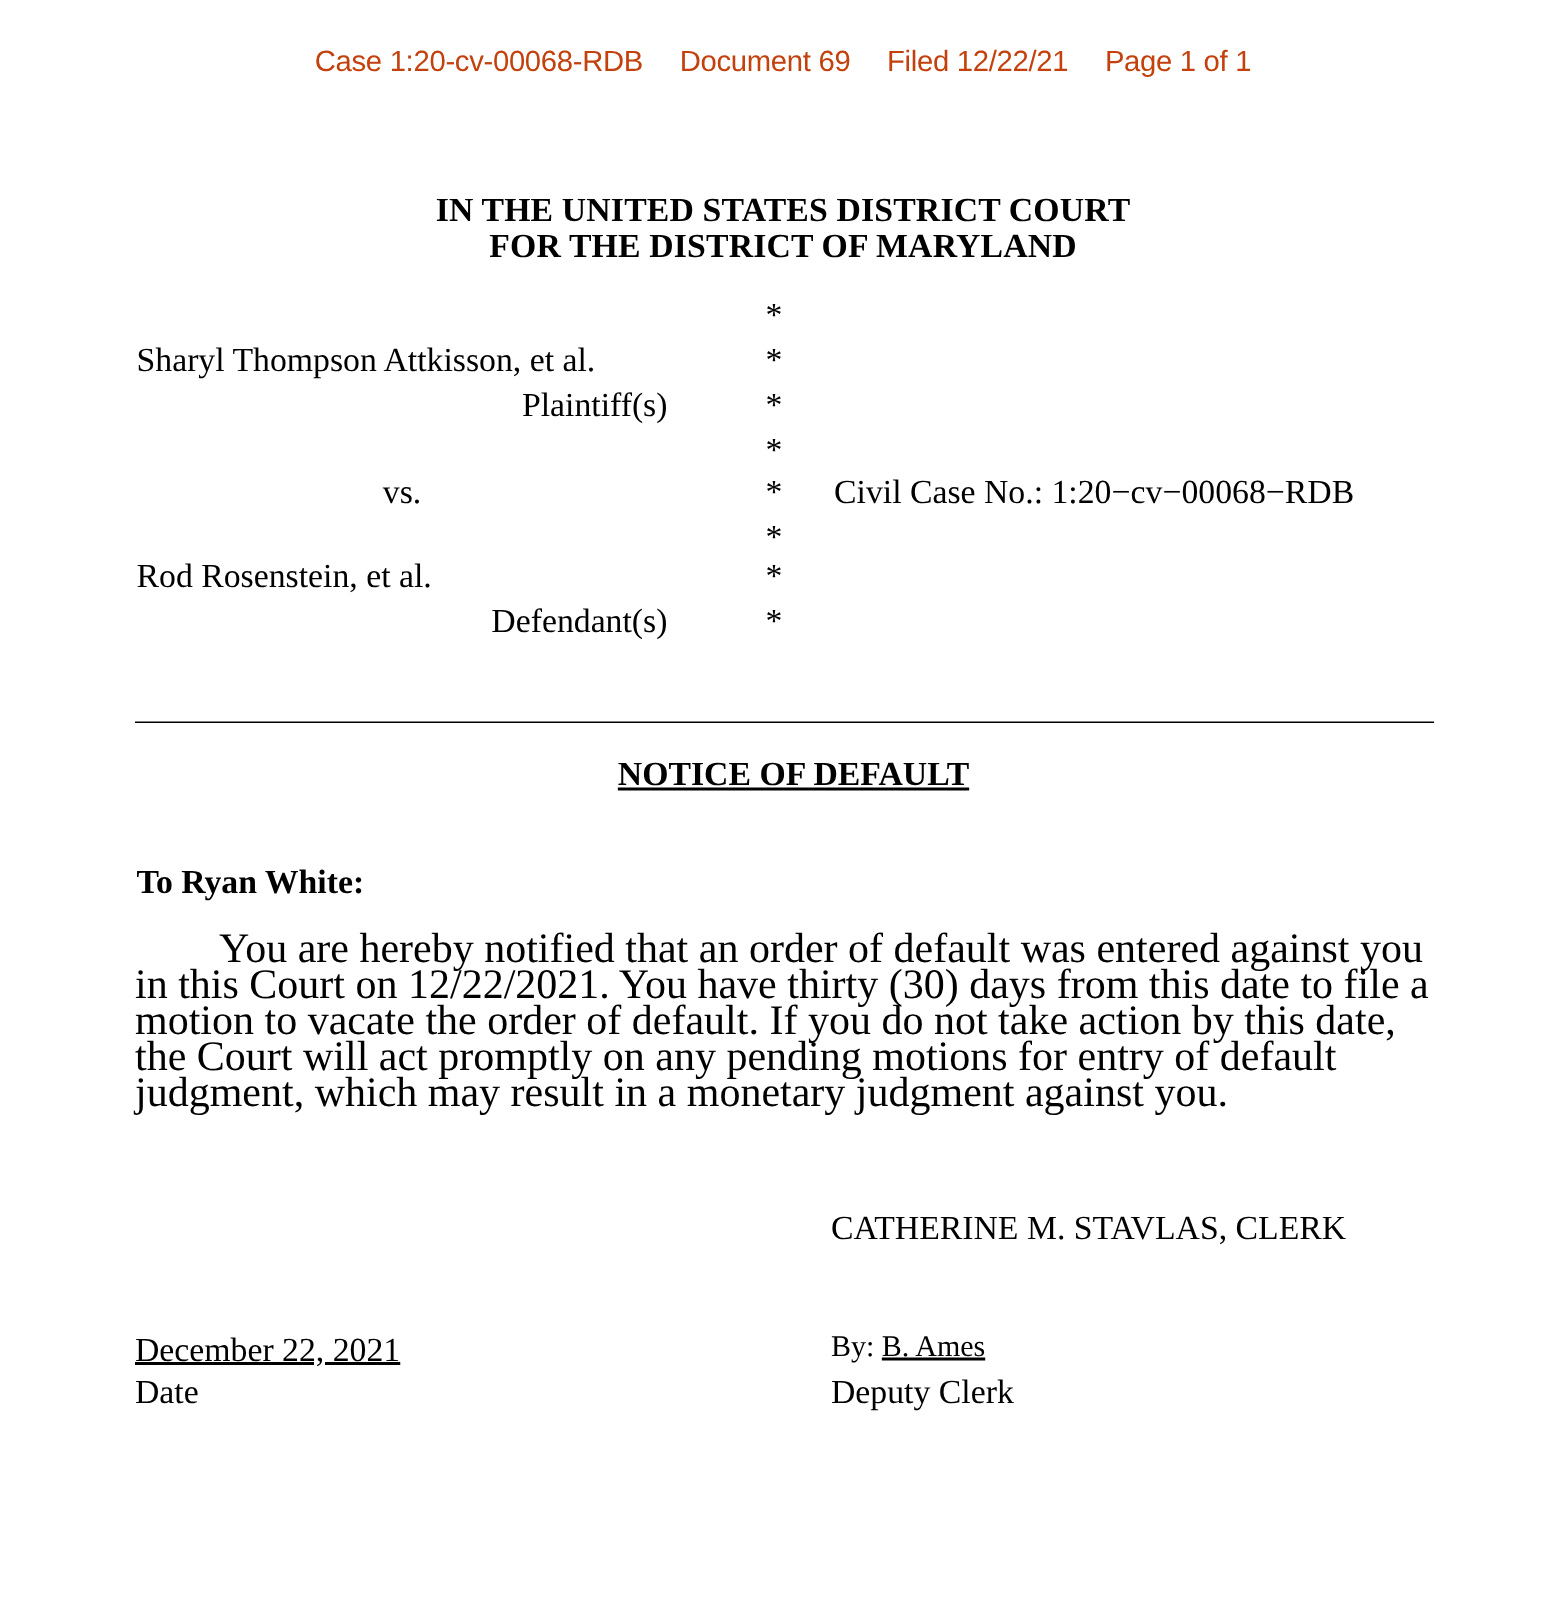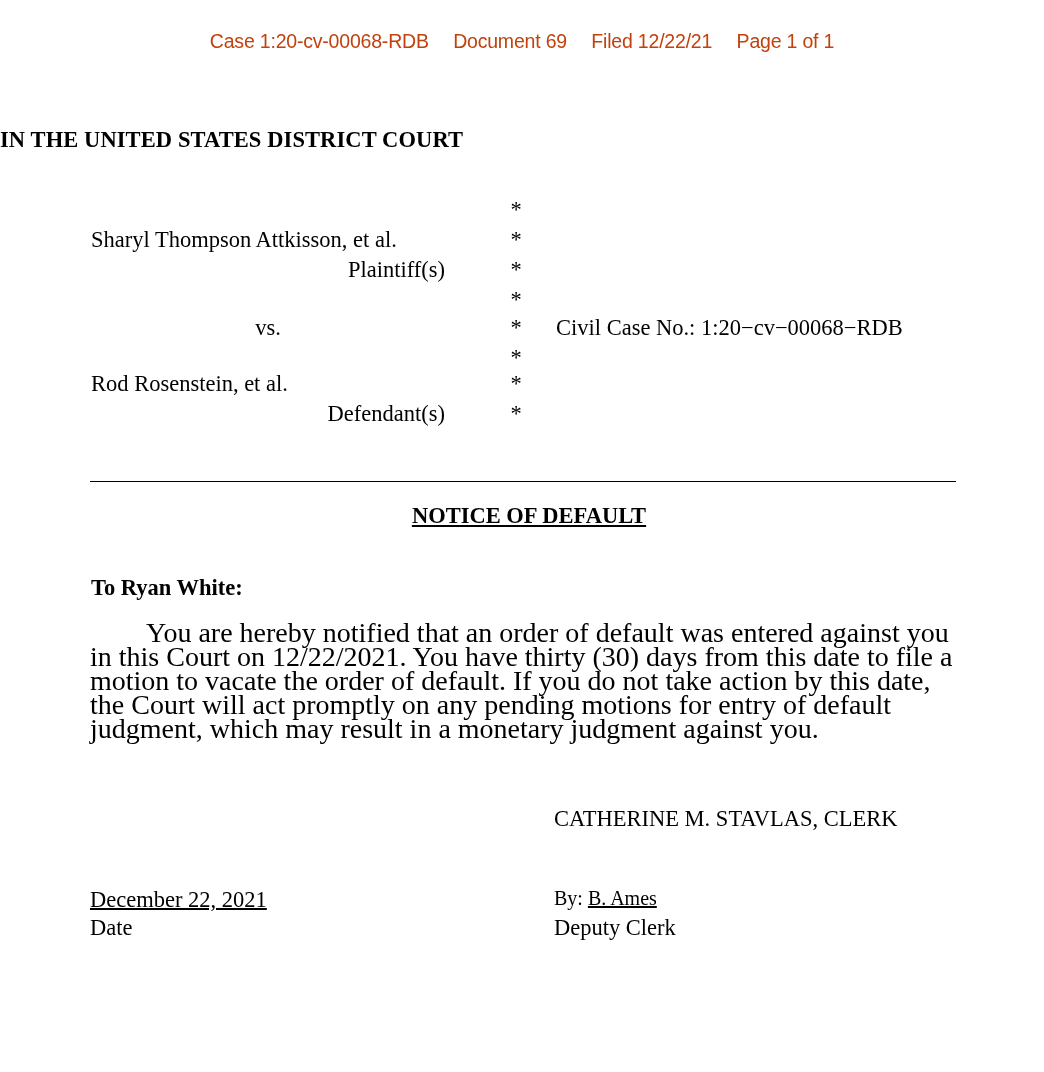"IN THE UNITED STATES DISTRICT" .court-title { text-align: none -> center }
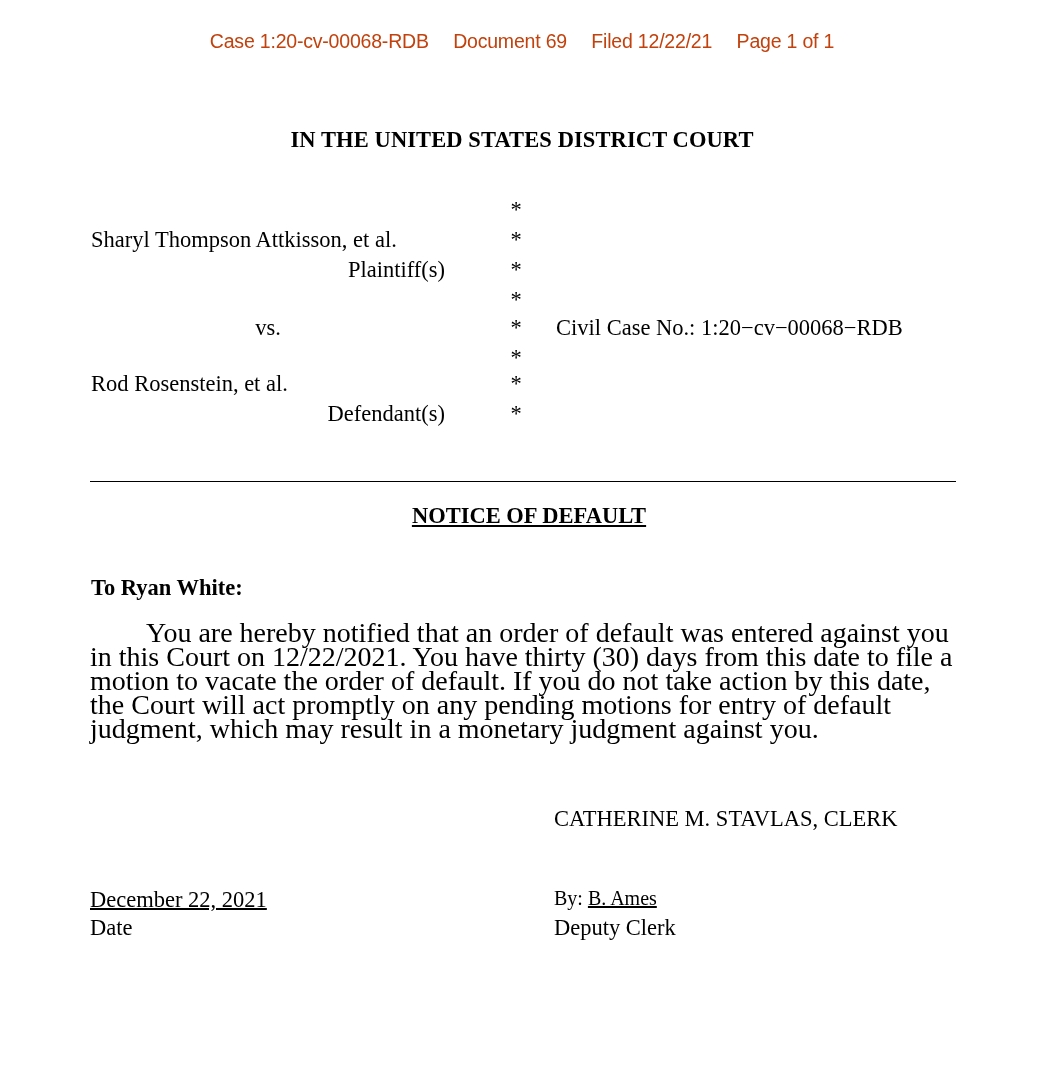"FOR THE DISTRICT OF MARYLAND" div { html: none -> <div>FOR THE DISTRICT OF MARYLAND</div> }
